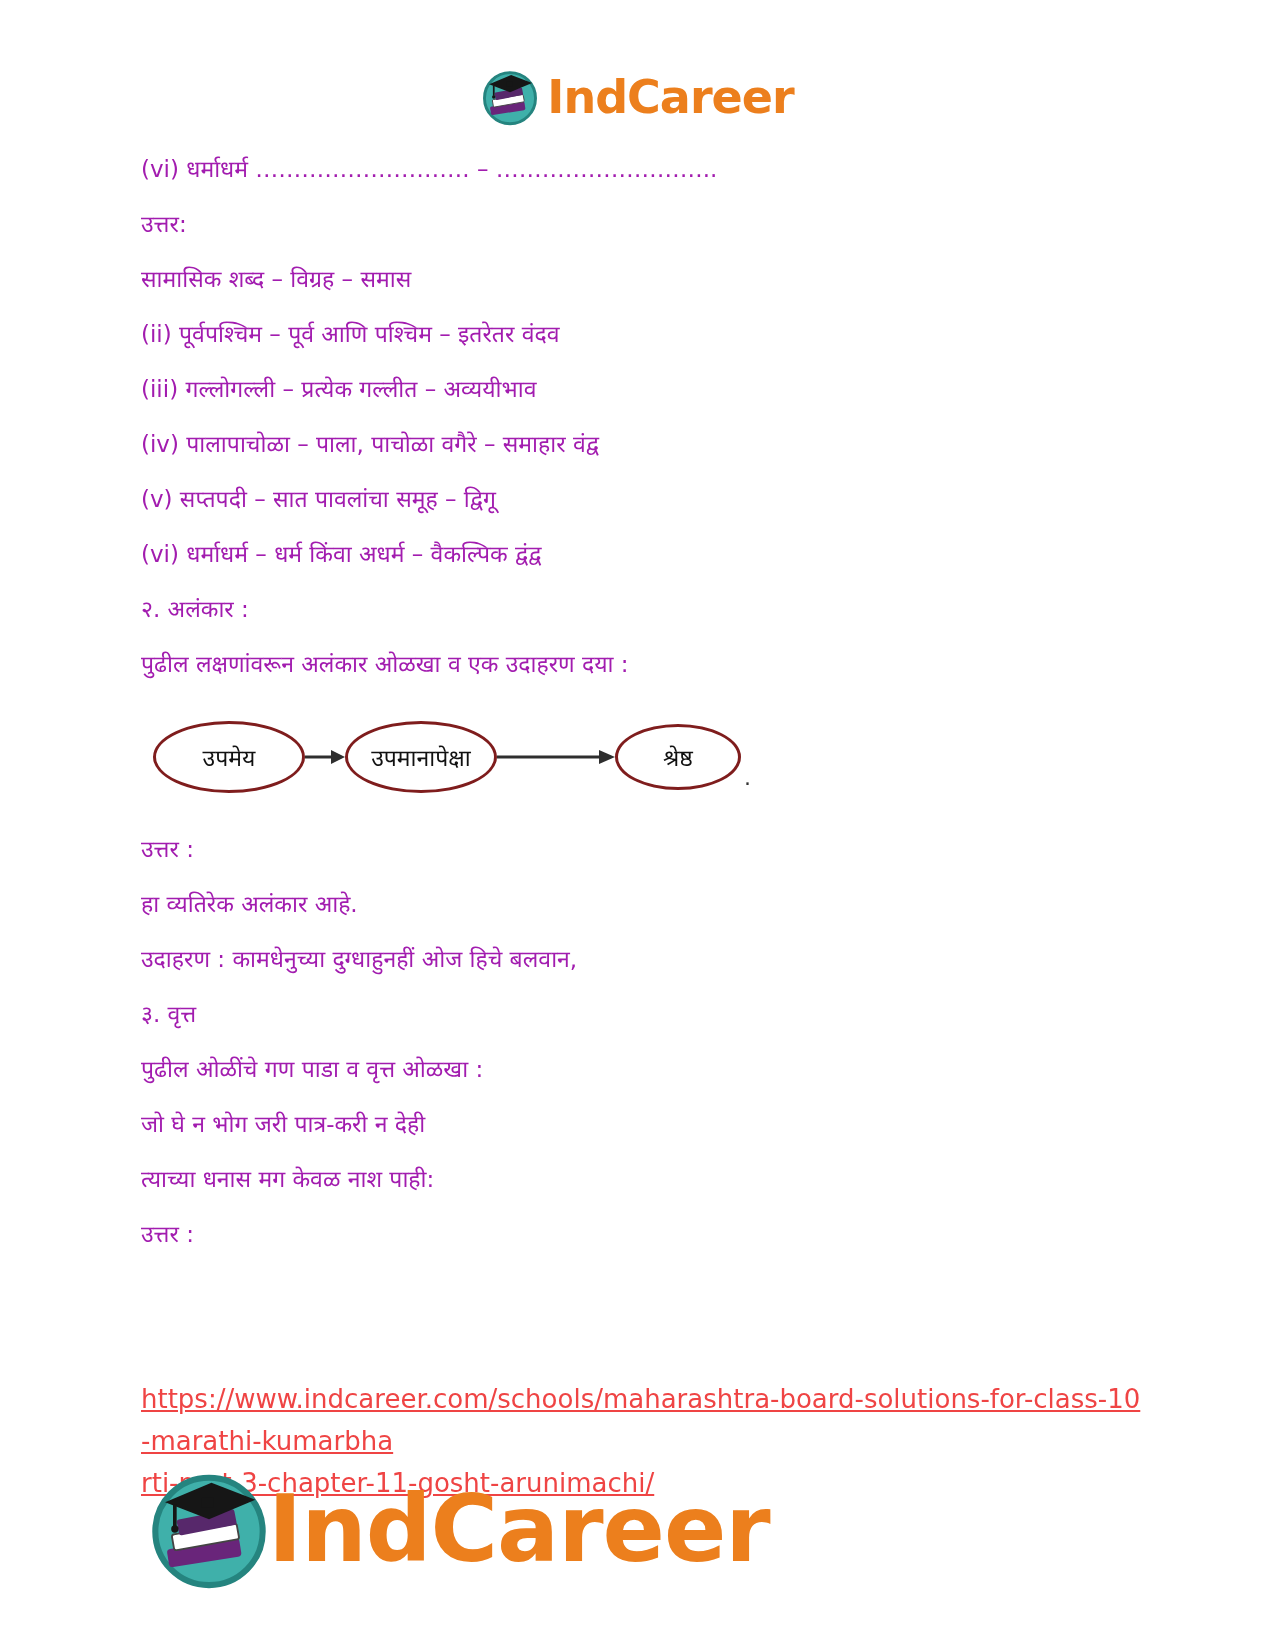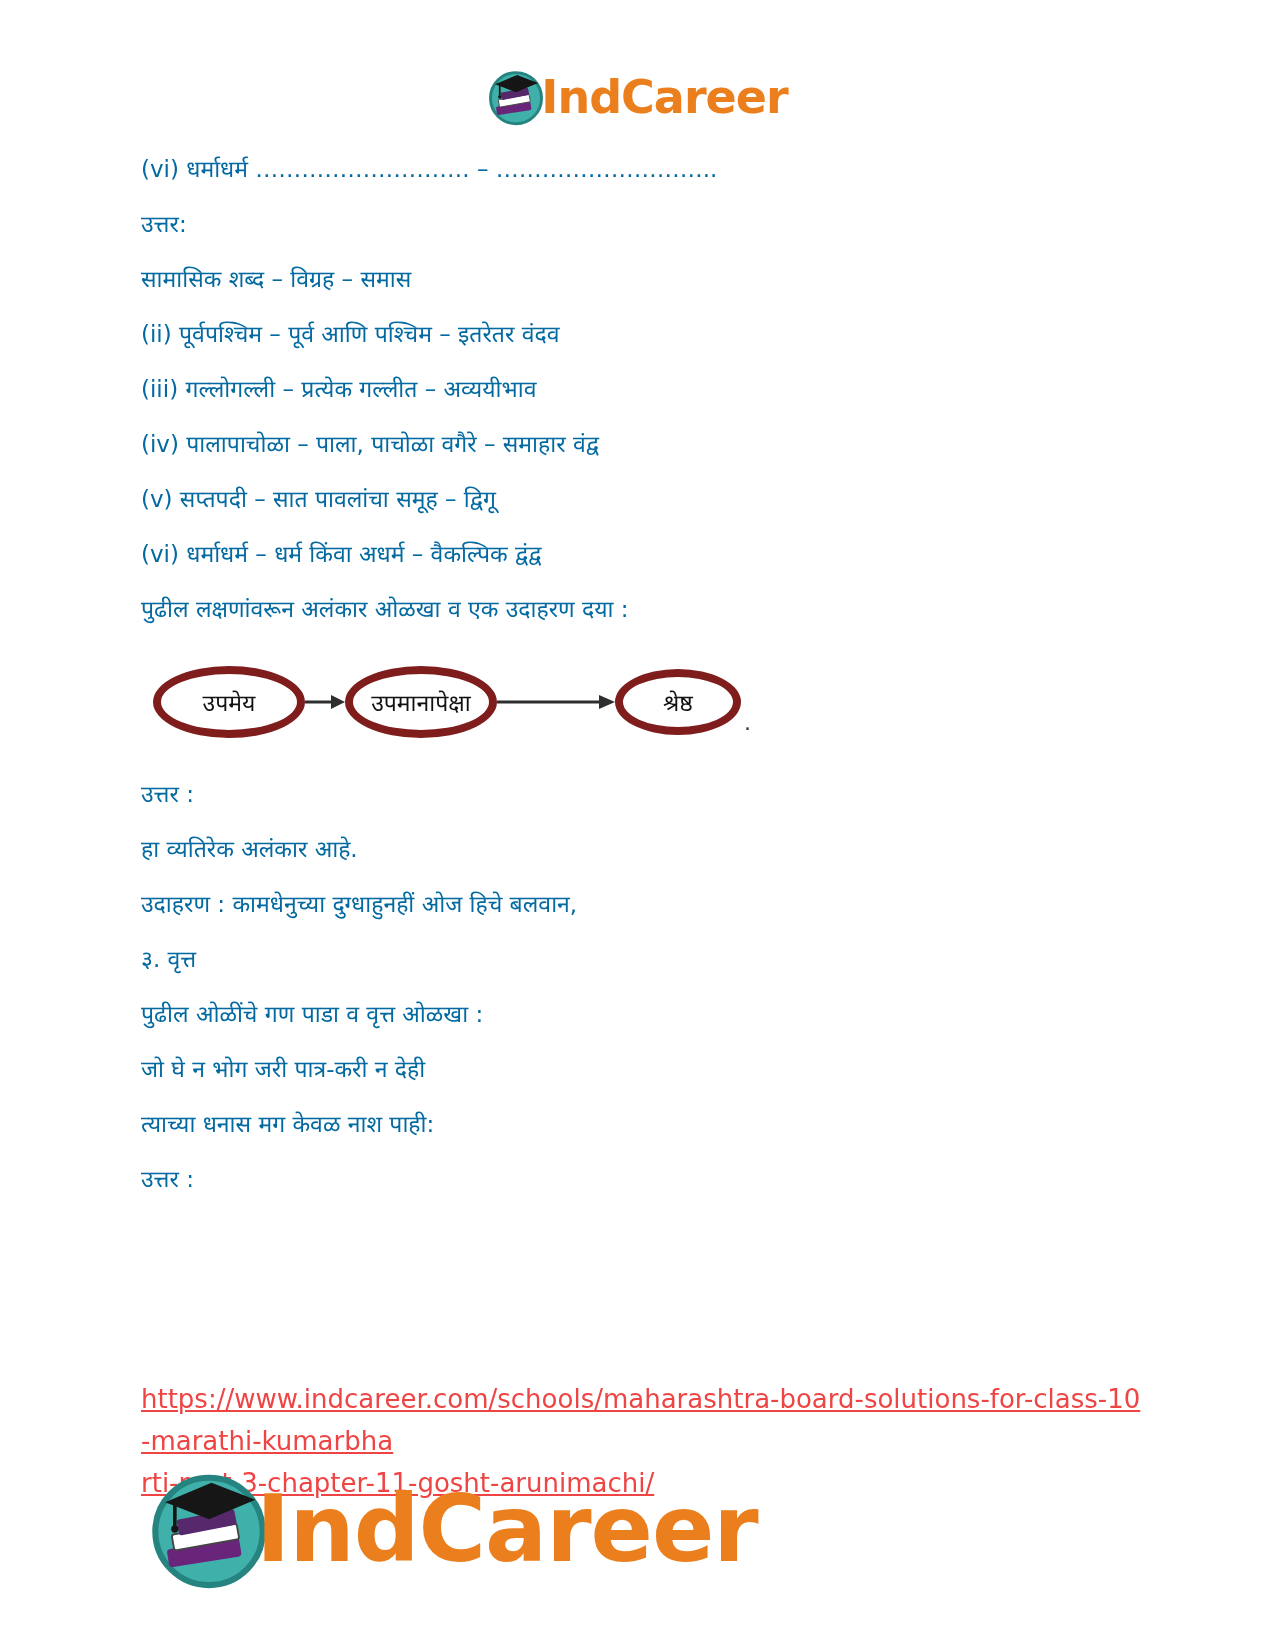"IndCareer" .logo-row { gap: 4px -> 16px }
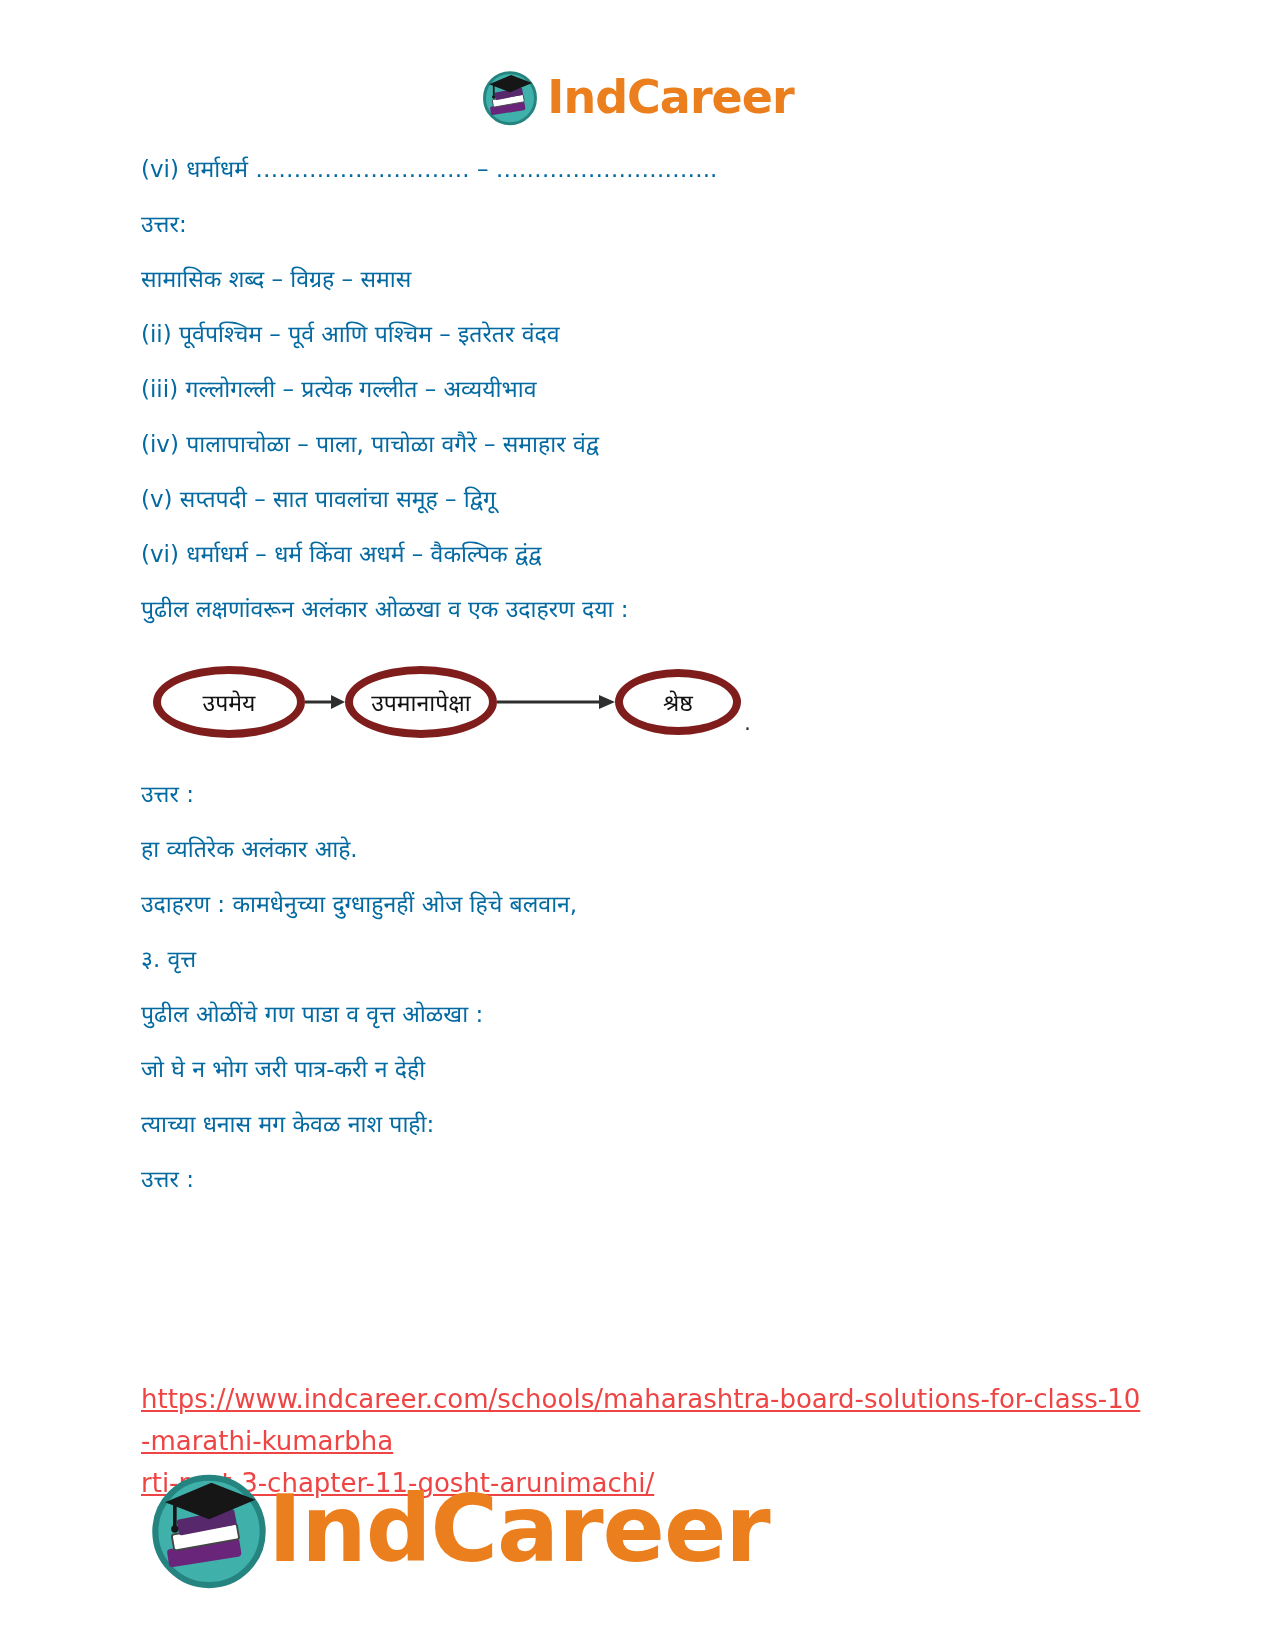"(vi) धर्माधर्म ………………………. – ……………………….." .line { color: #0369a1 -> #a21caf }
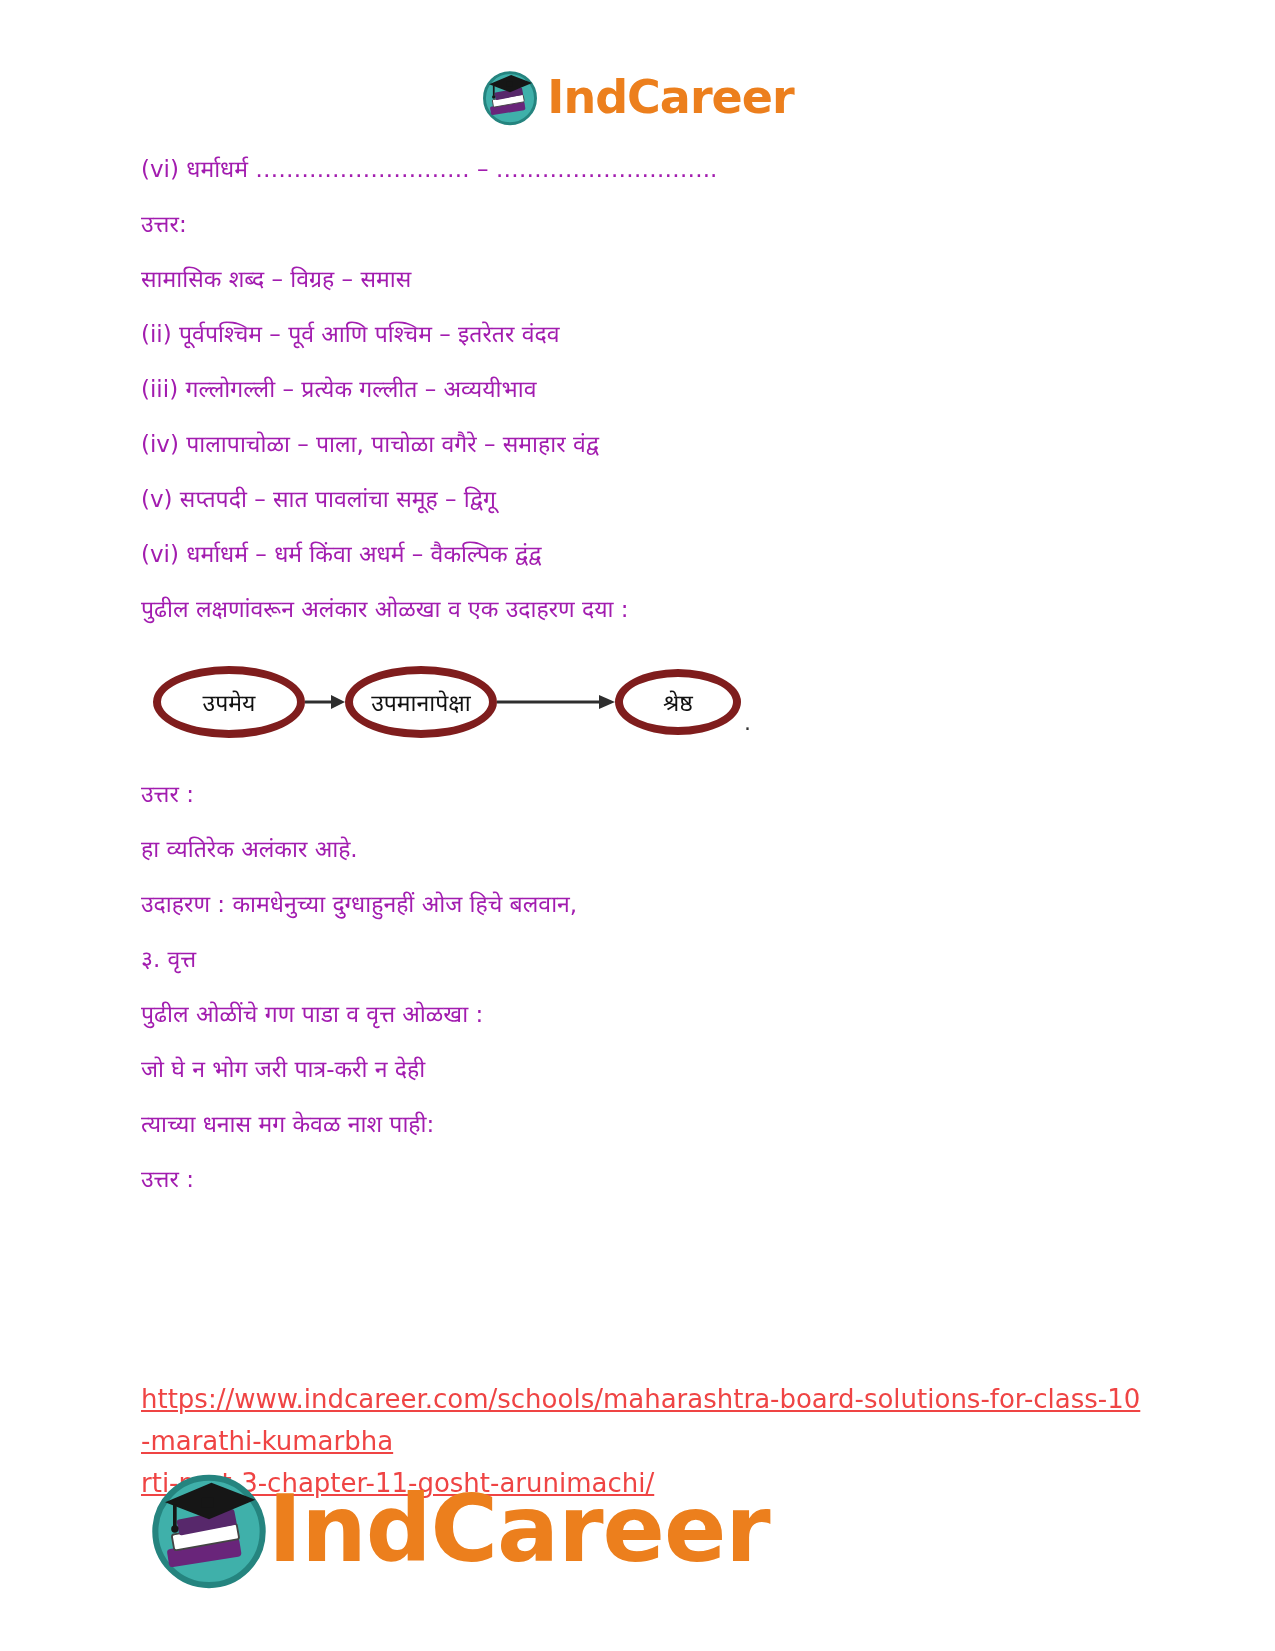"२. अलंकार :" p.line { html: none -> <p>२. अलंकार :</p> }
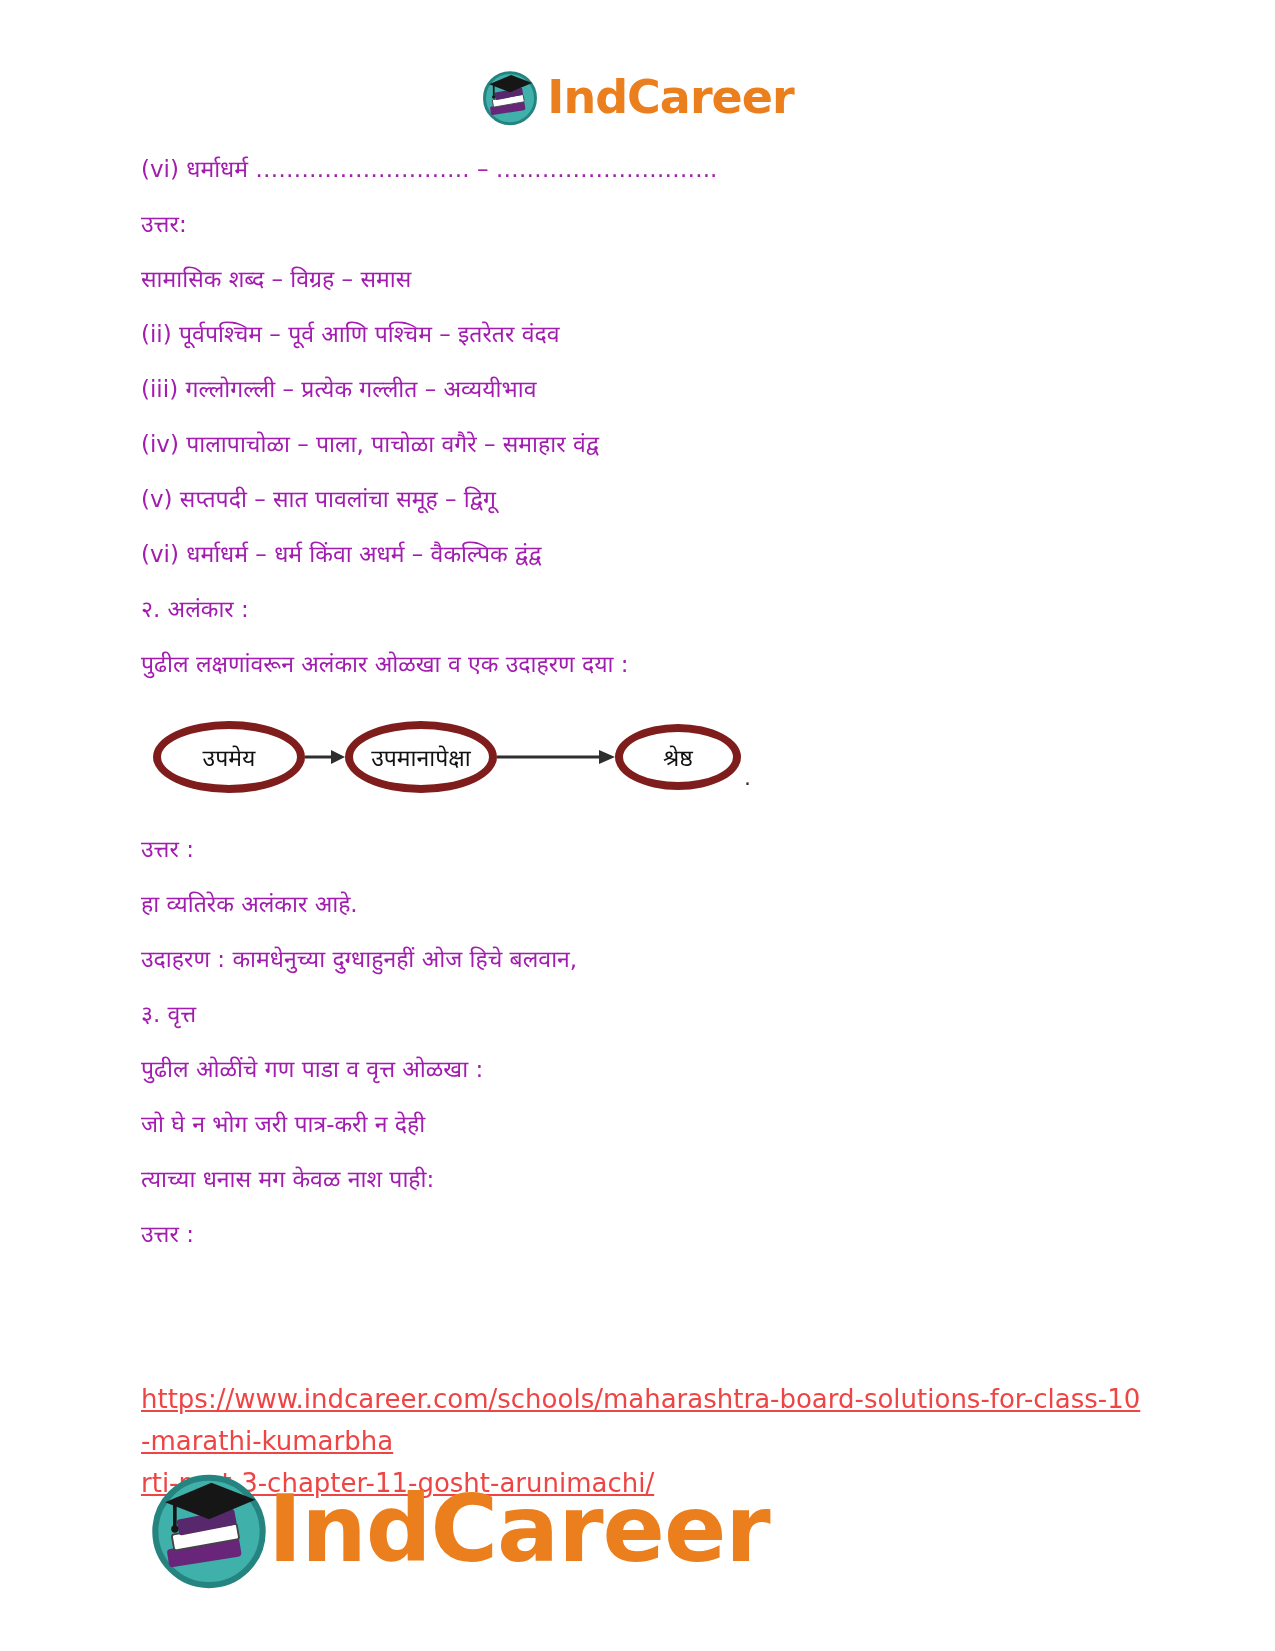"उपमेय" .ellipse { border: 8px solid #7f1d1d -> 3px solid #7f1d1d }
